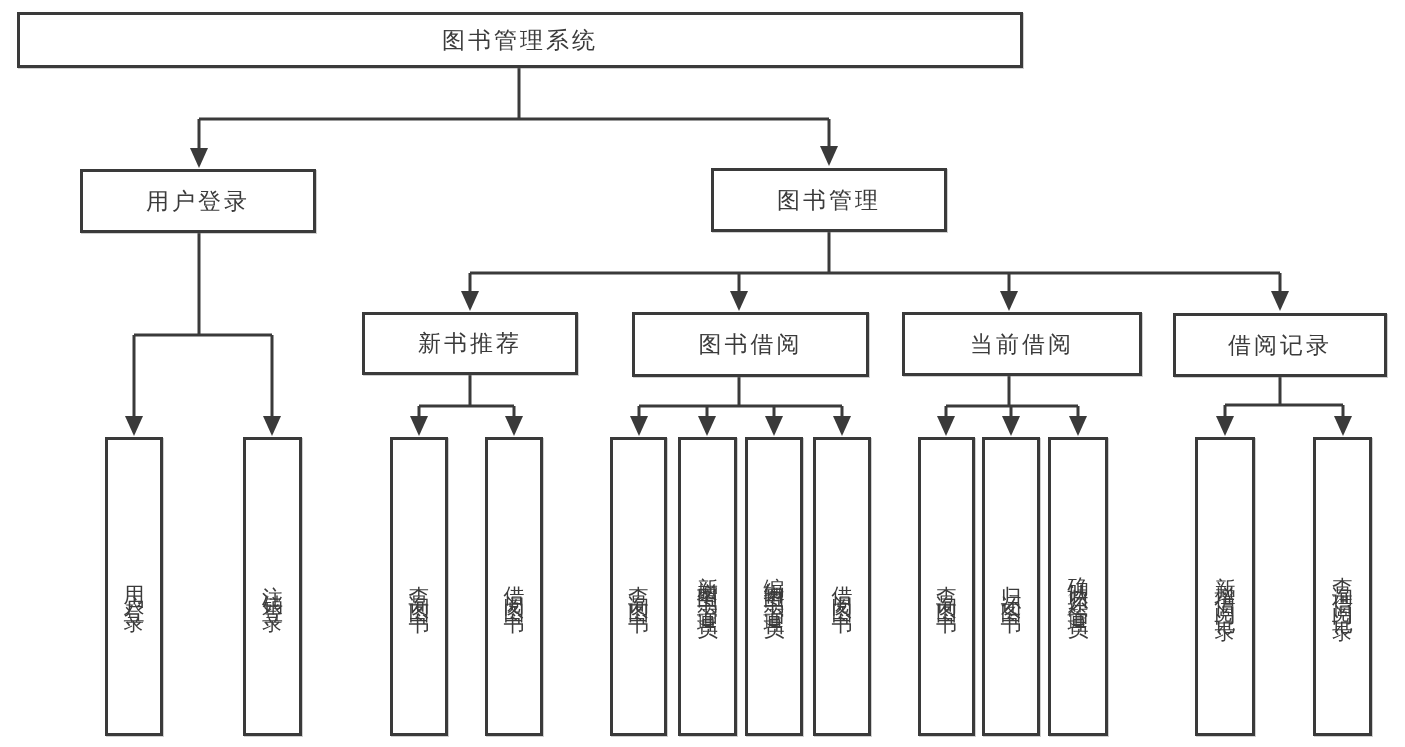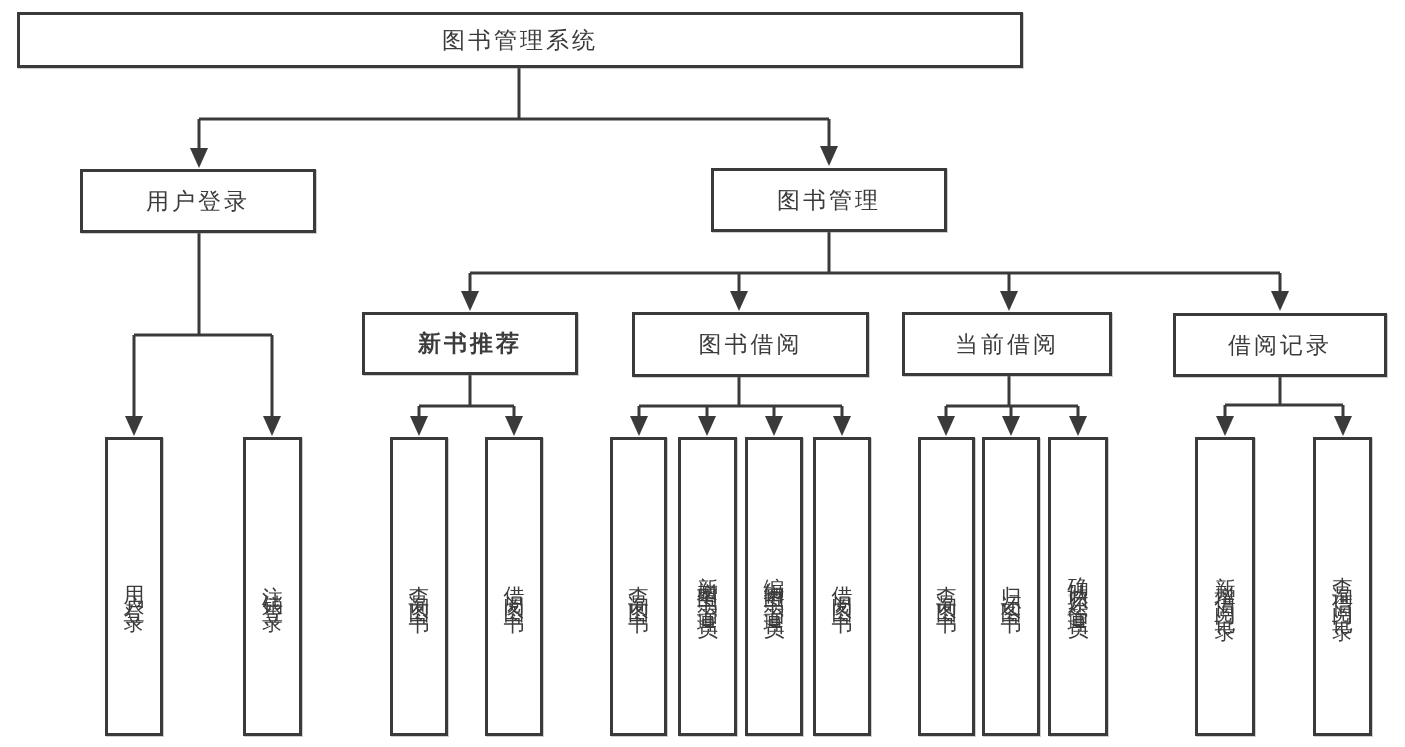"新书推荐" .node.box-l3a { font-weight: bold -> none }
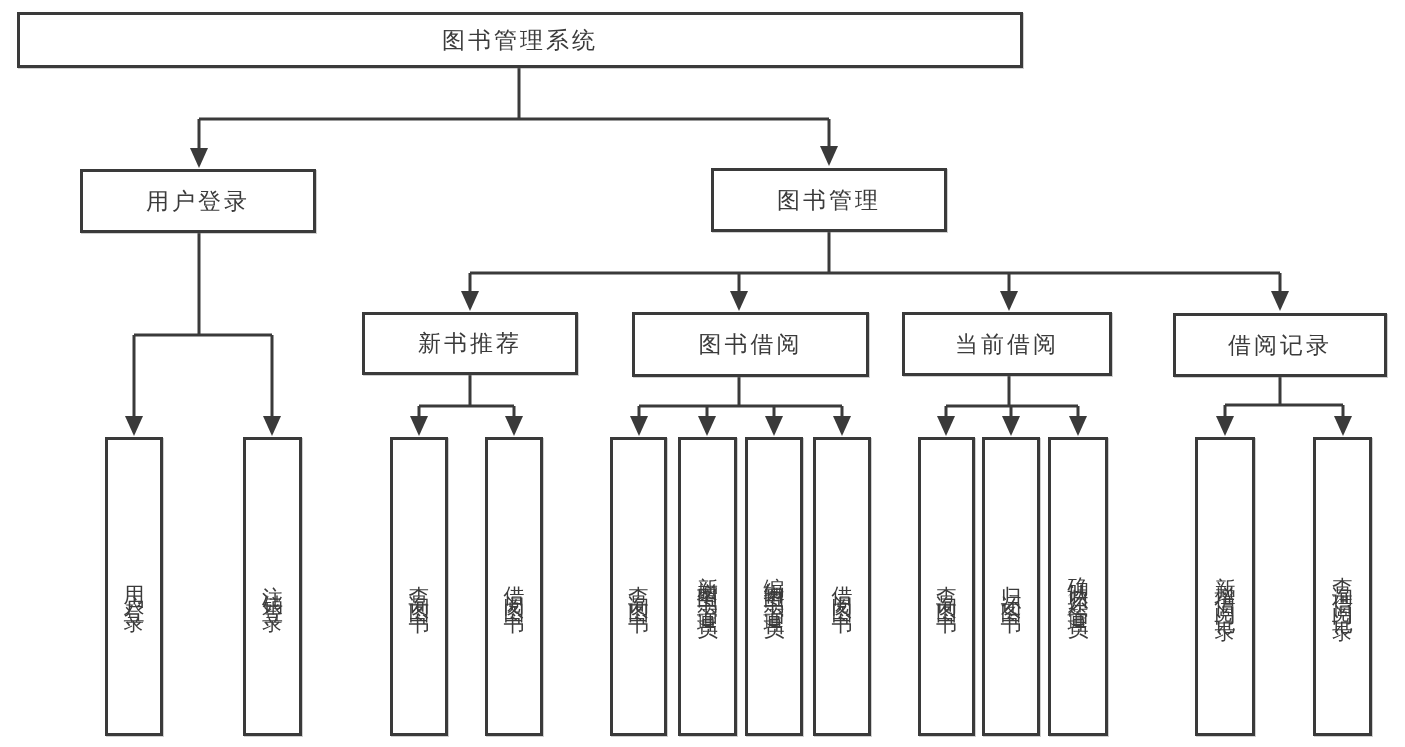"当前借阅" .node.box-l3c { width: 210px -> 240px }
